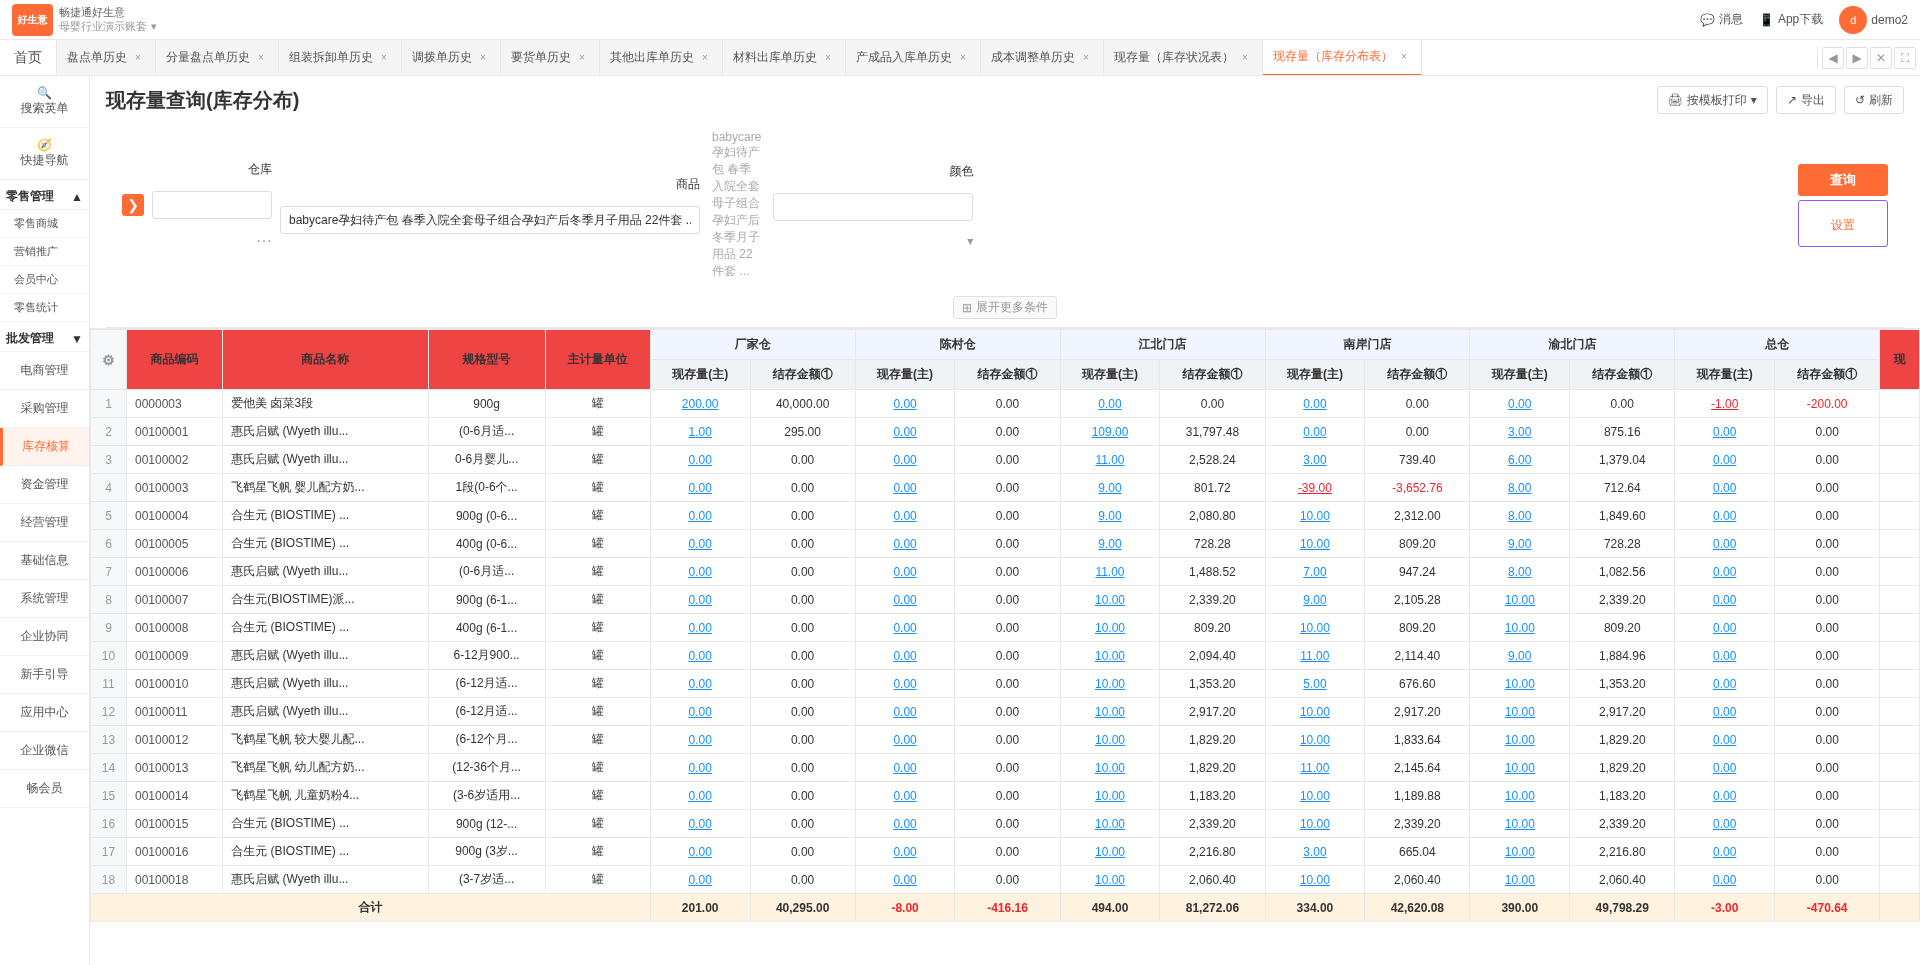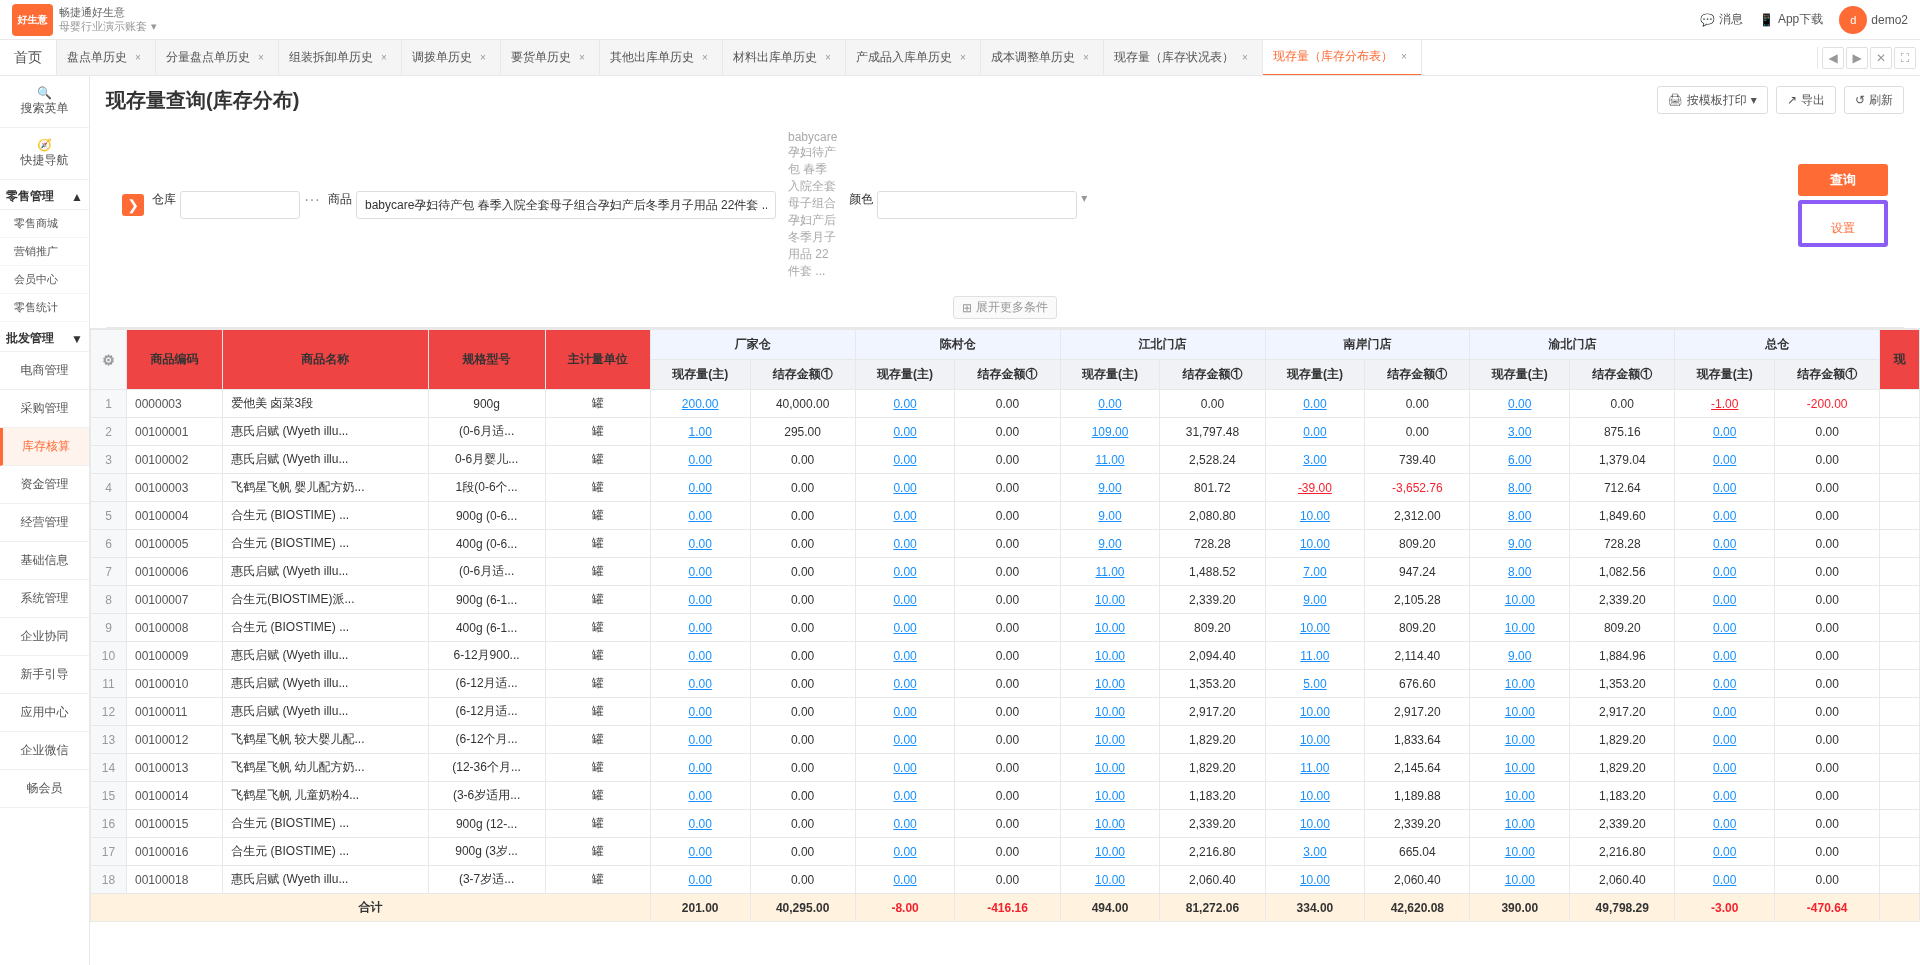"仓库" .filter-group { align-items: flex-start -> flex-end; flex-direction: none -> column; gap: 4px -> 13px }
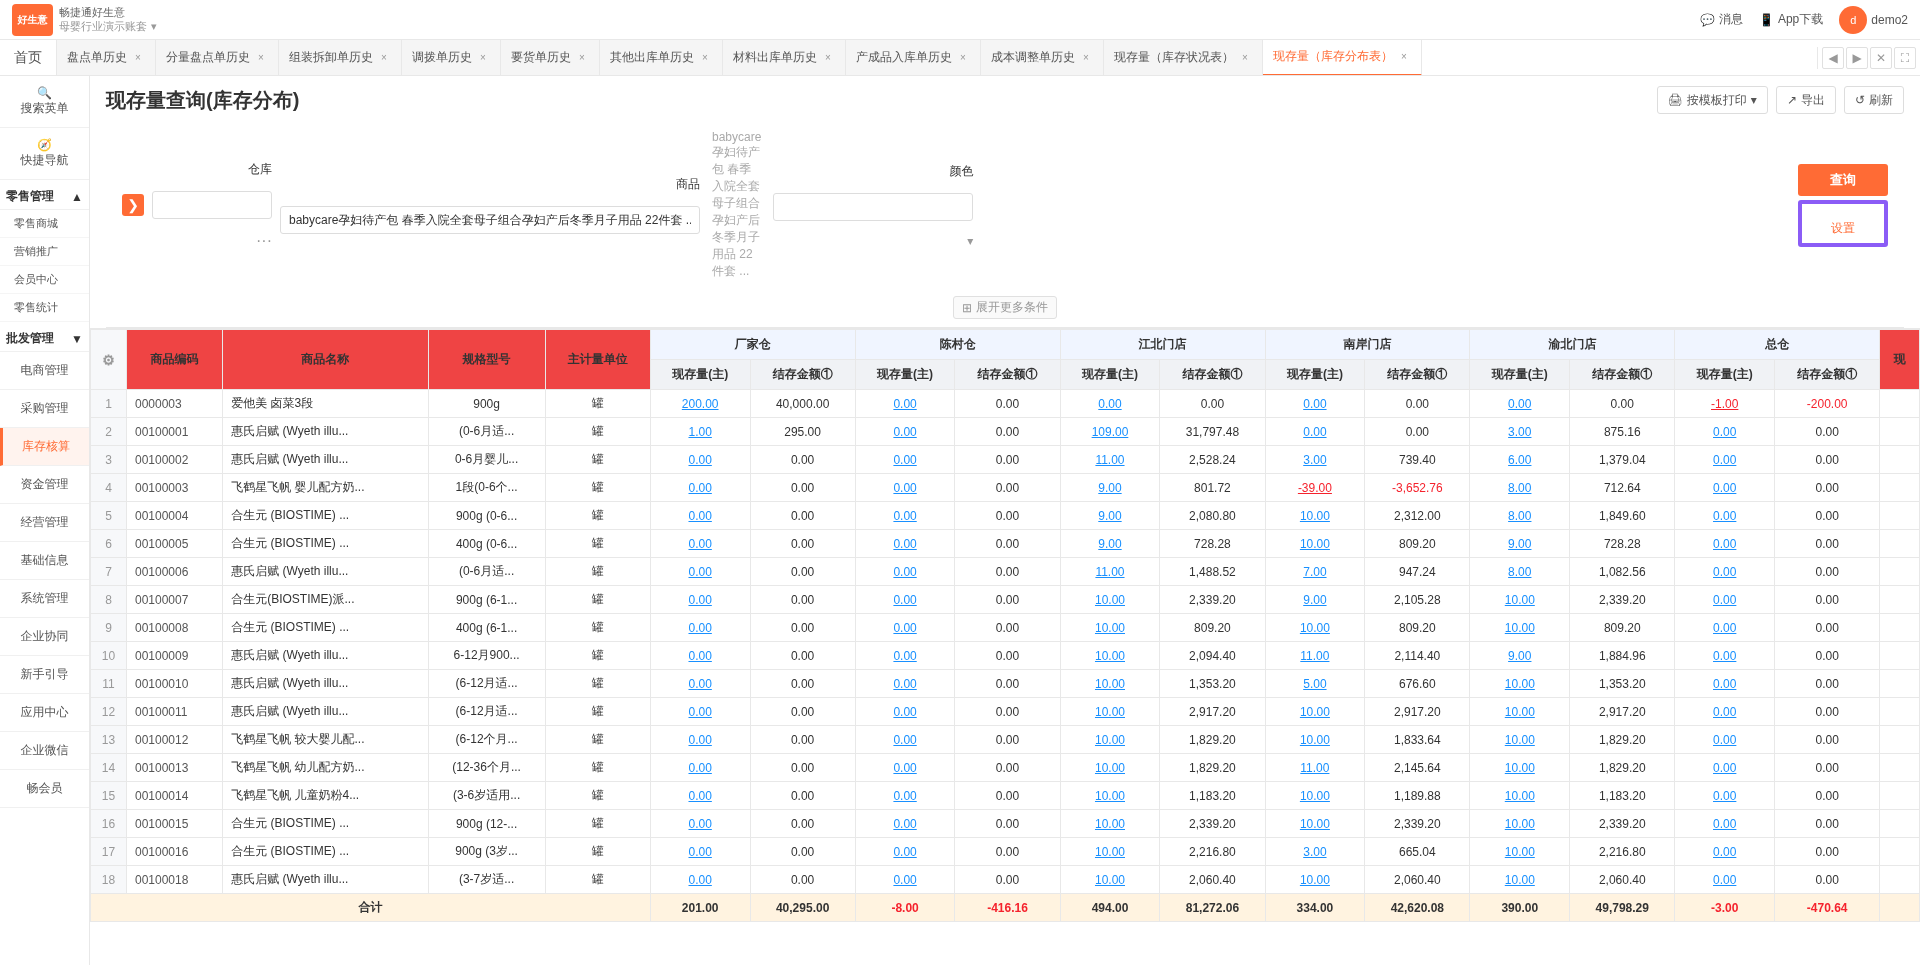"设置" .btn-settings { border: 4px solid #8b5cf6 -> 1px solid #8b5cf6 }
